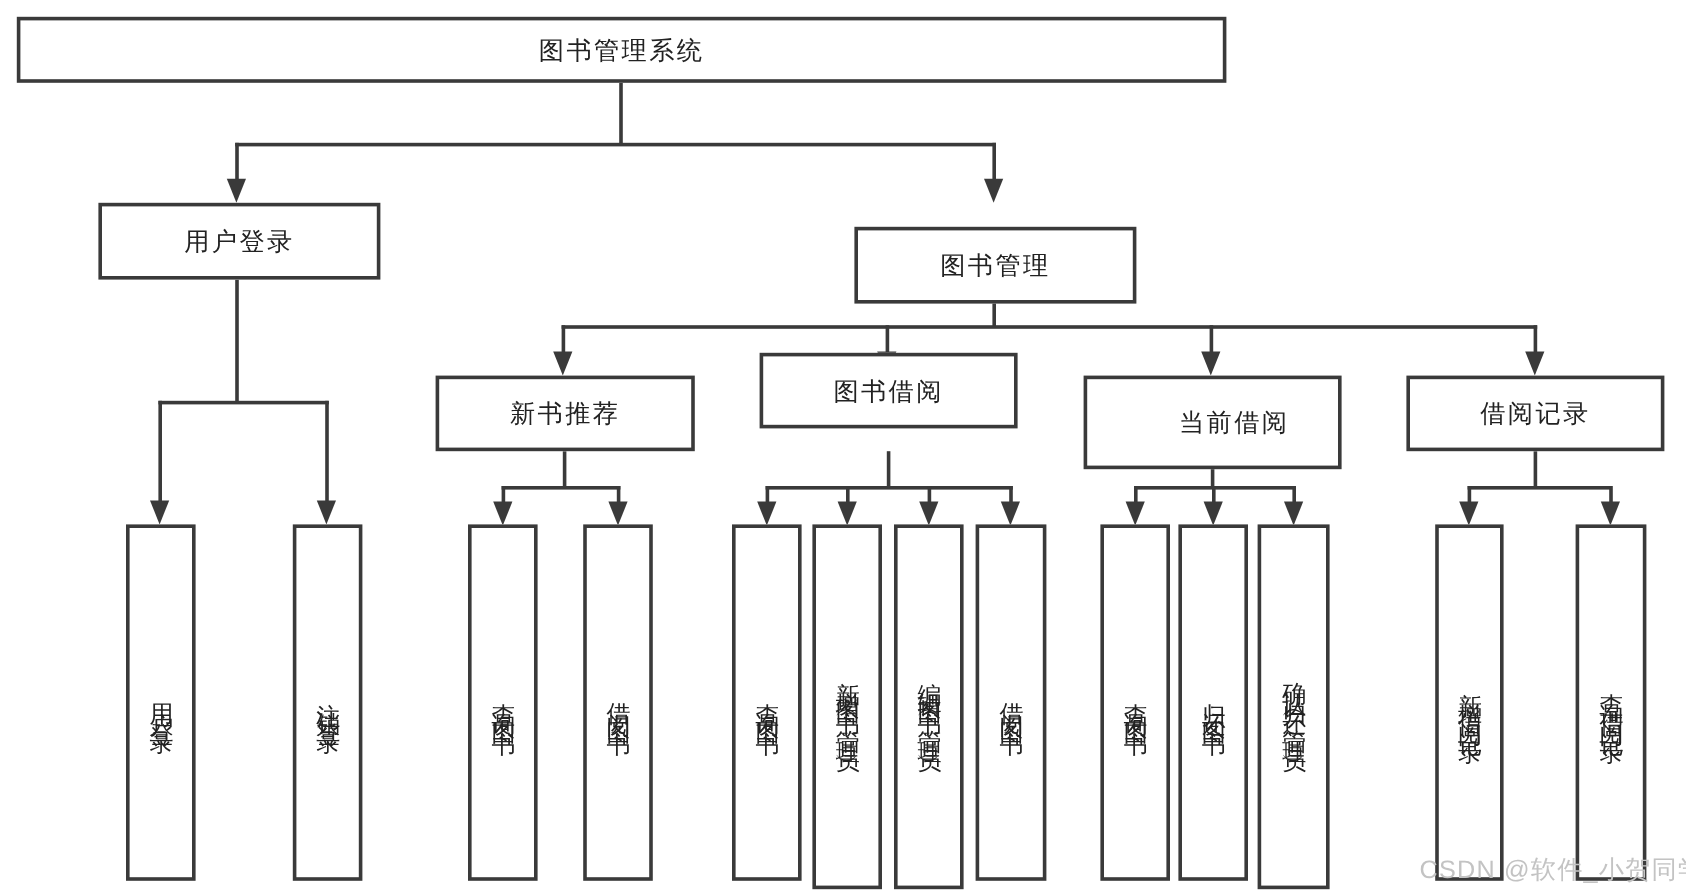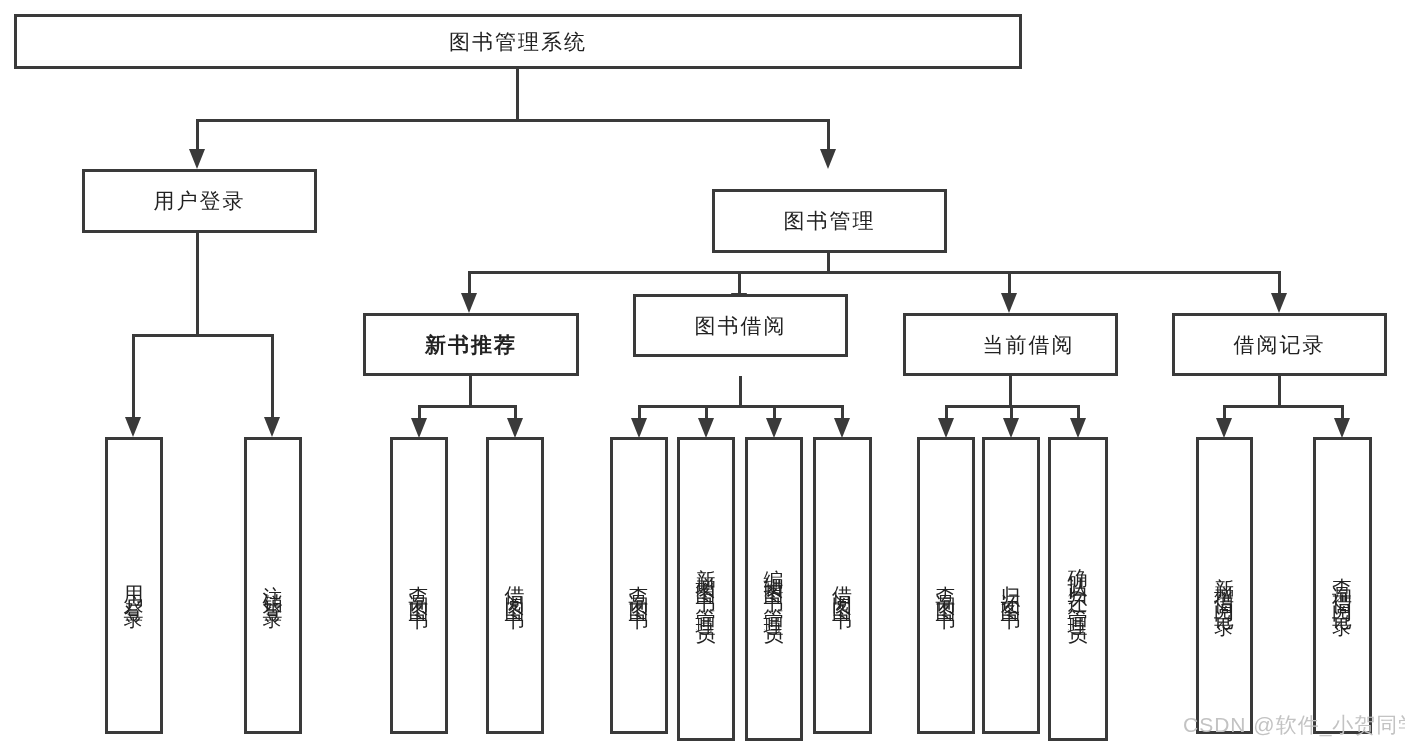"新书推荐" div.box { font-weight: bold -> none }
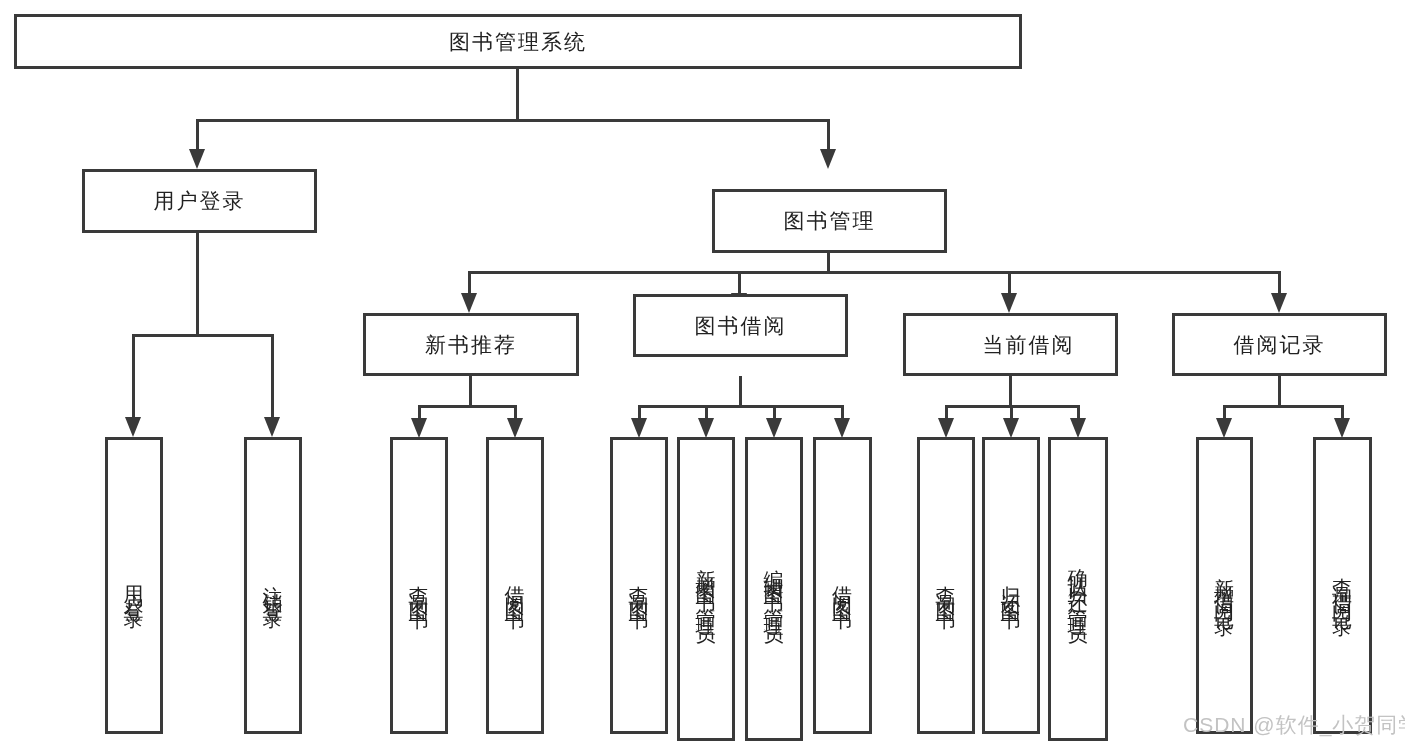"当前借阅" div.box { height: 63px -> 78px }
